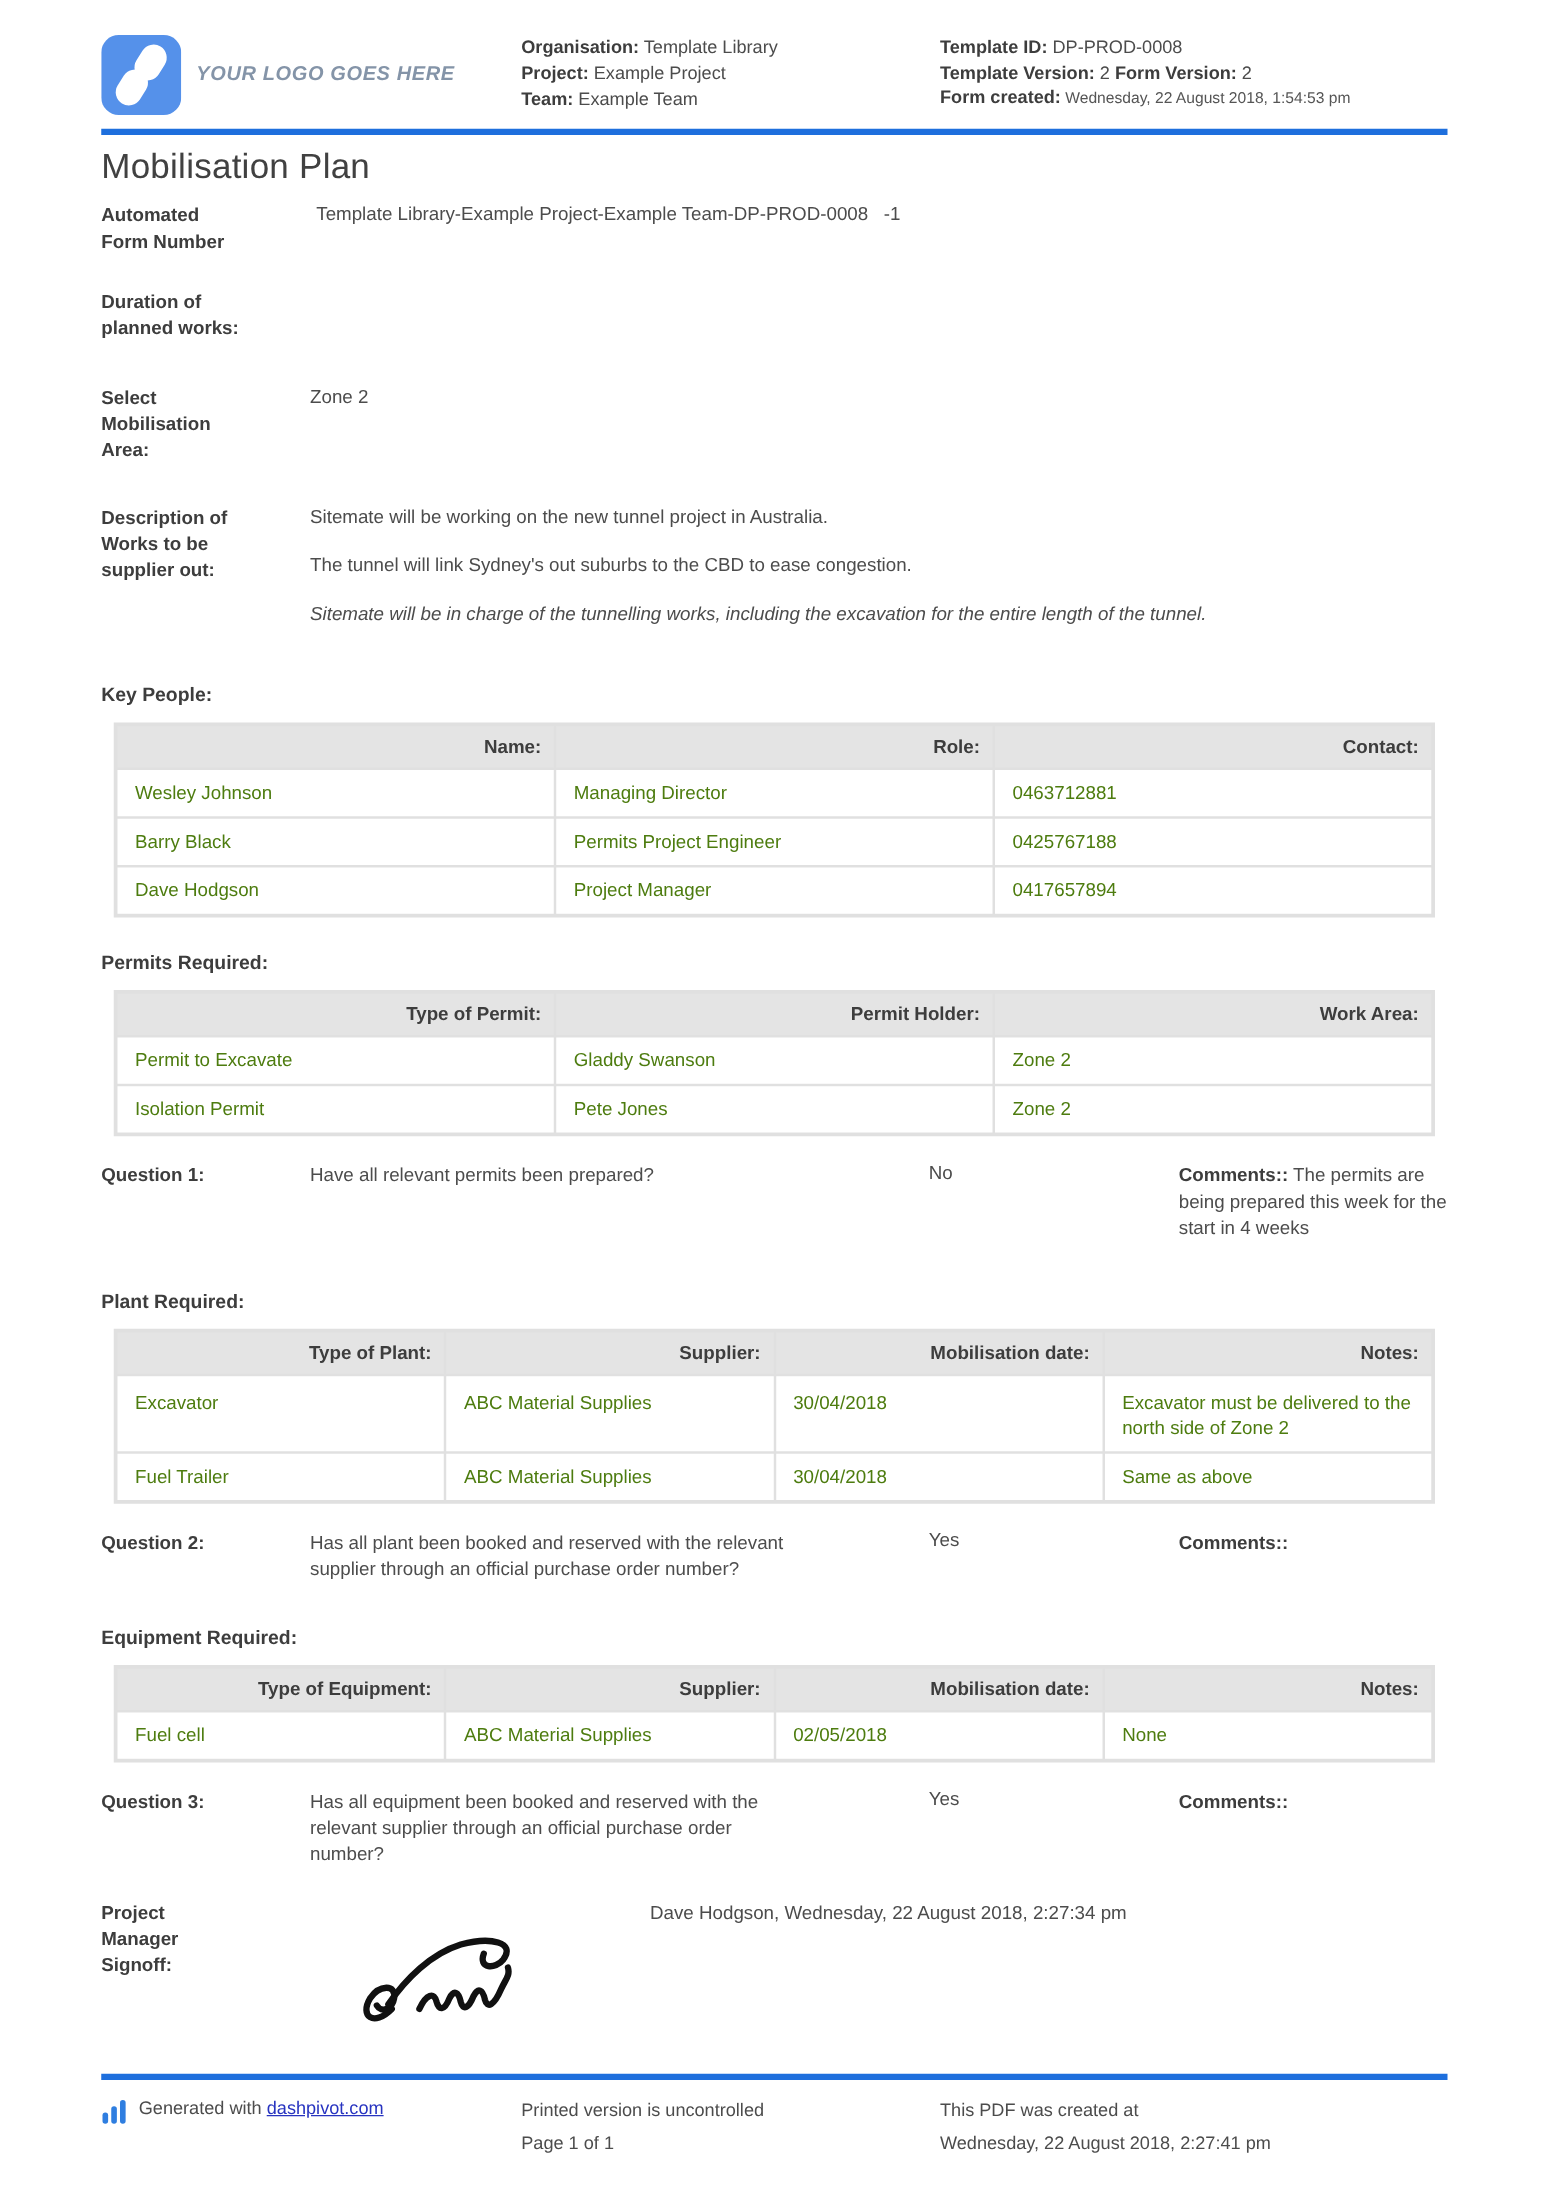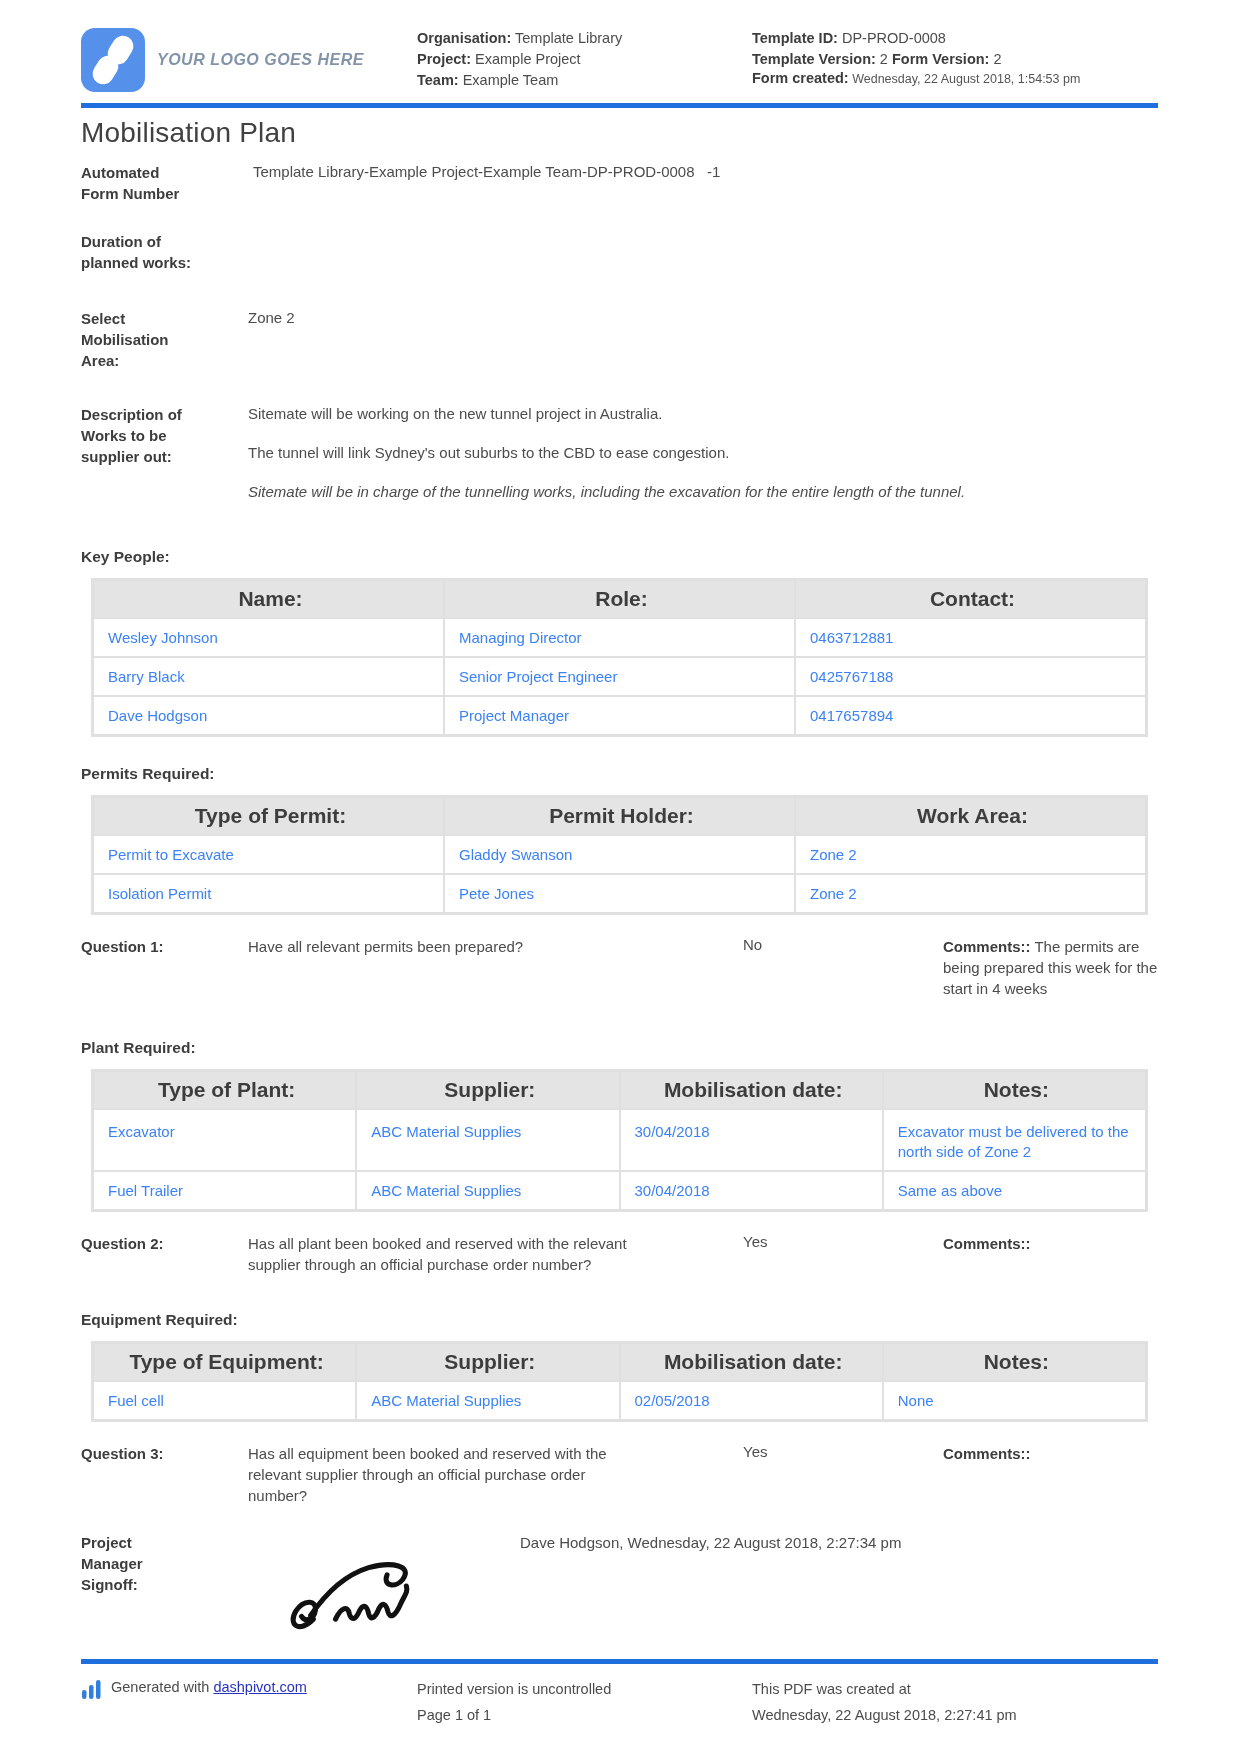"Name:" th { font-size: 21px -> 15px; text-align: center -> right }
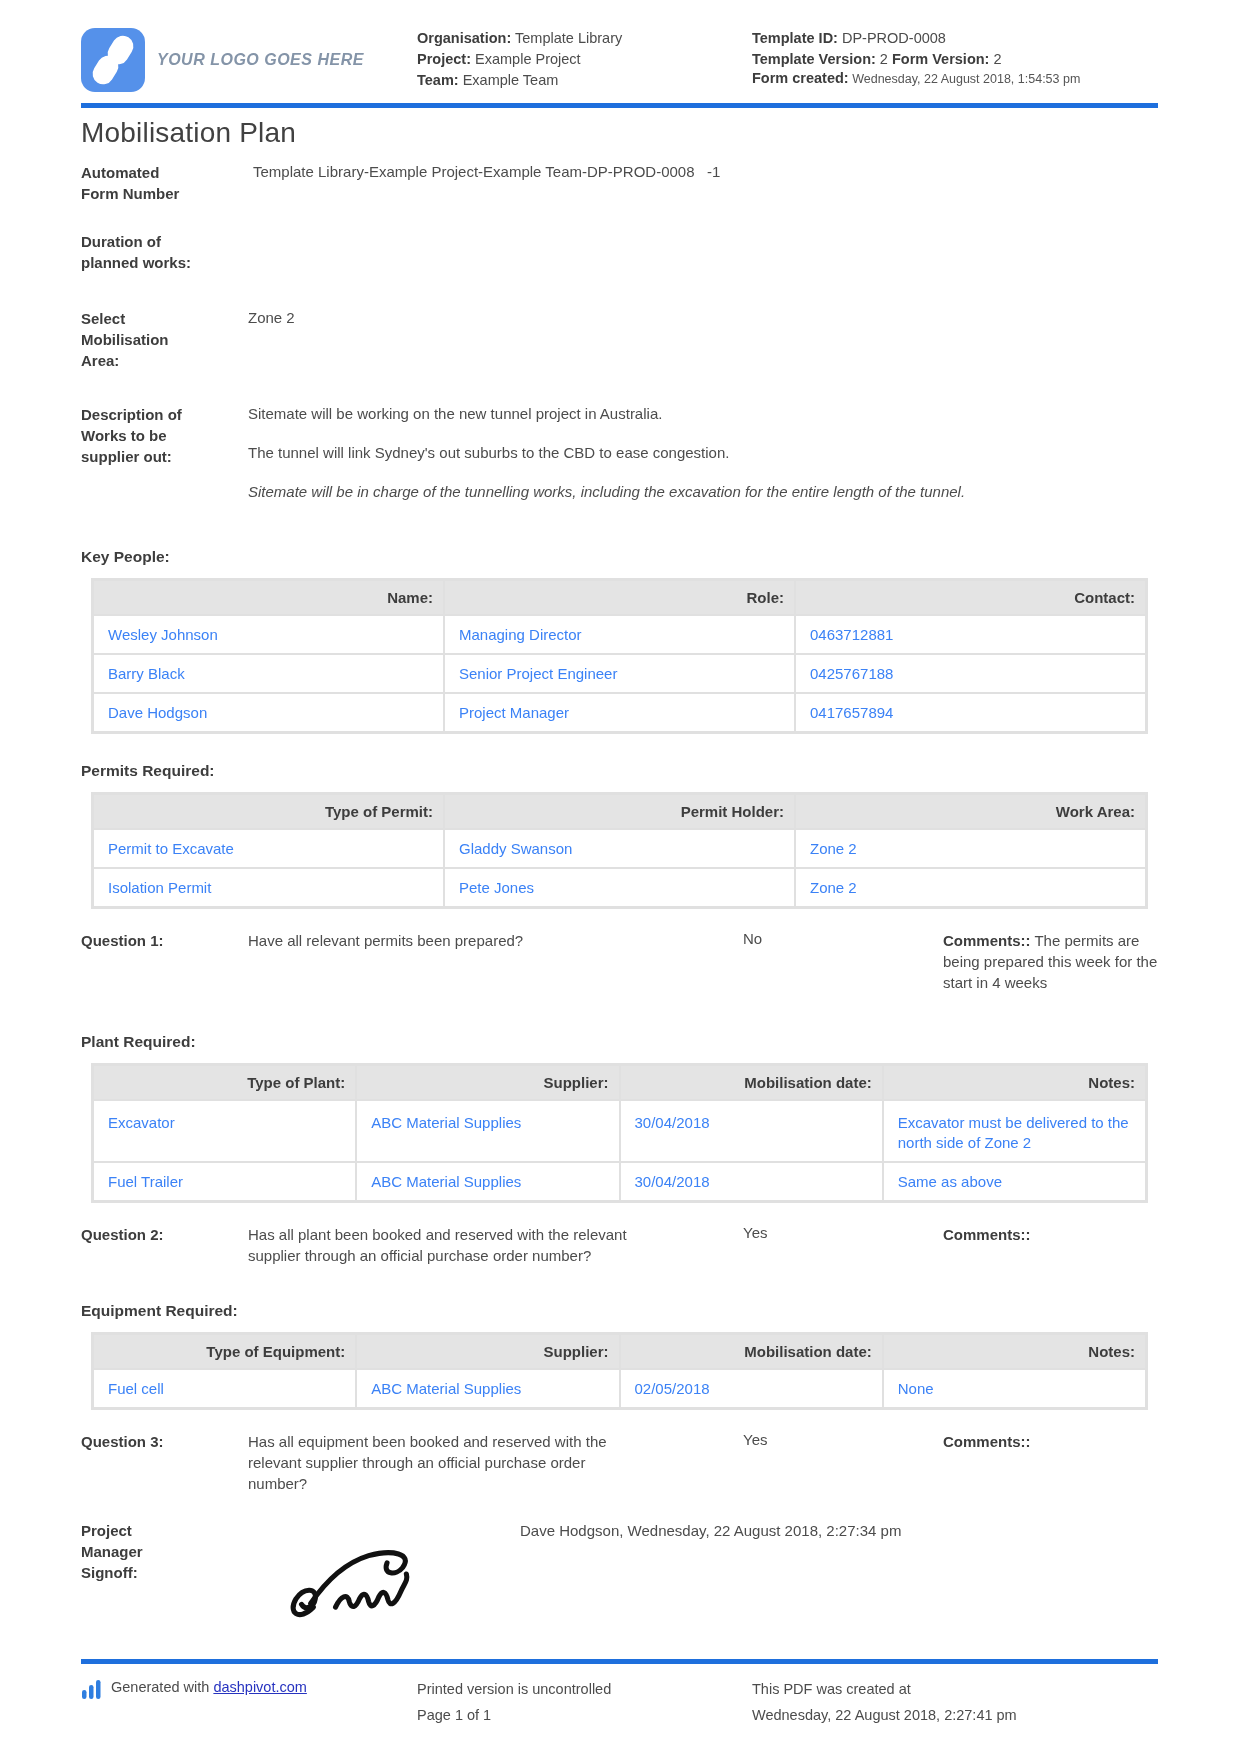"Wesley Johnson" td { color: #3b82f6 -> #4d7c0f }
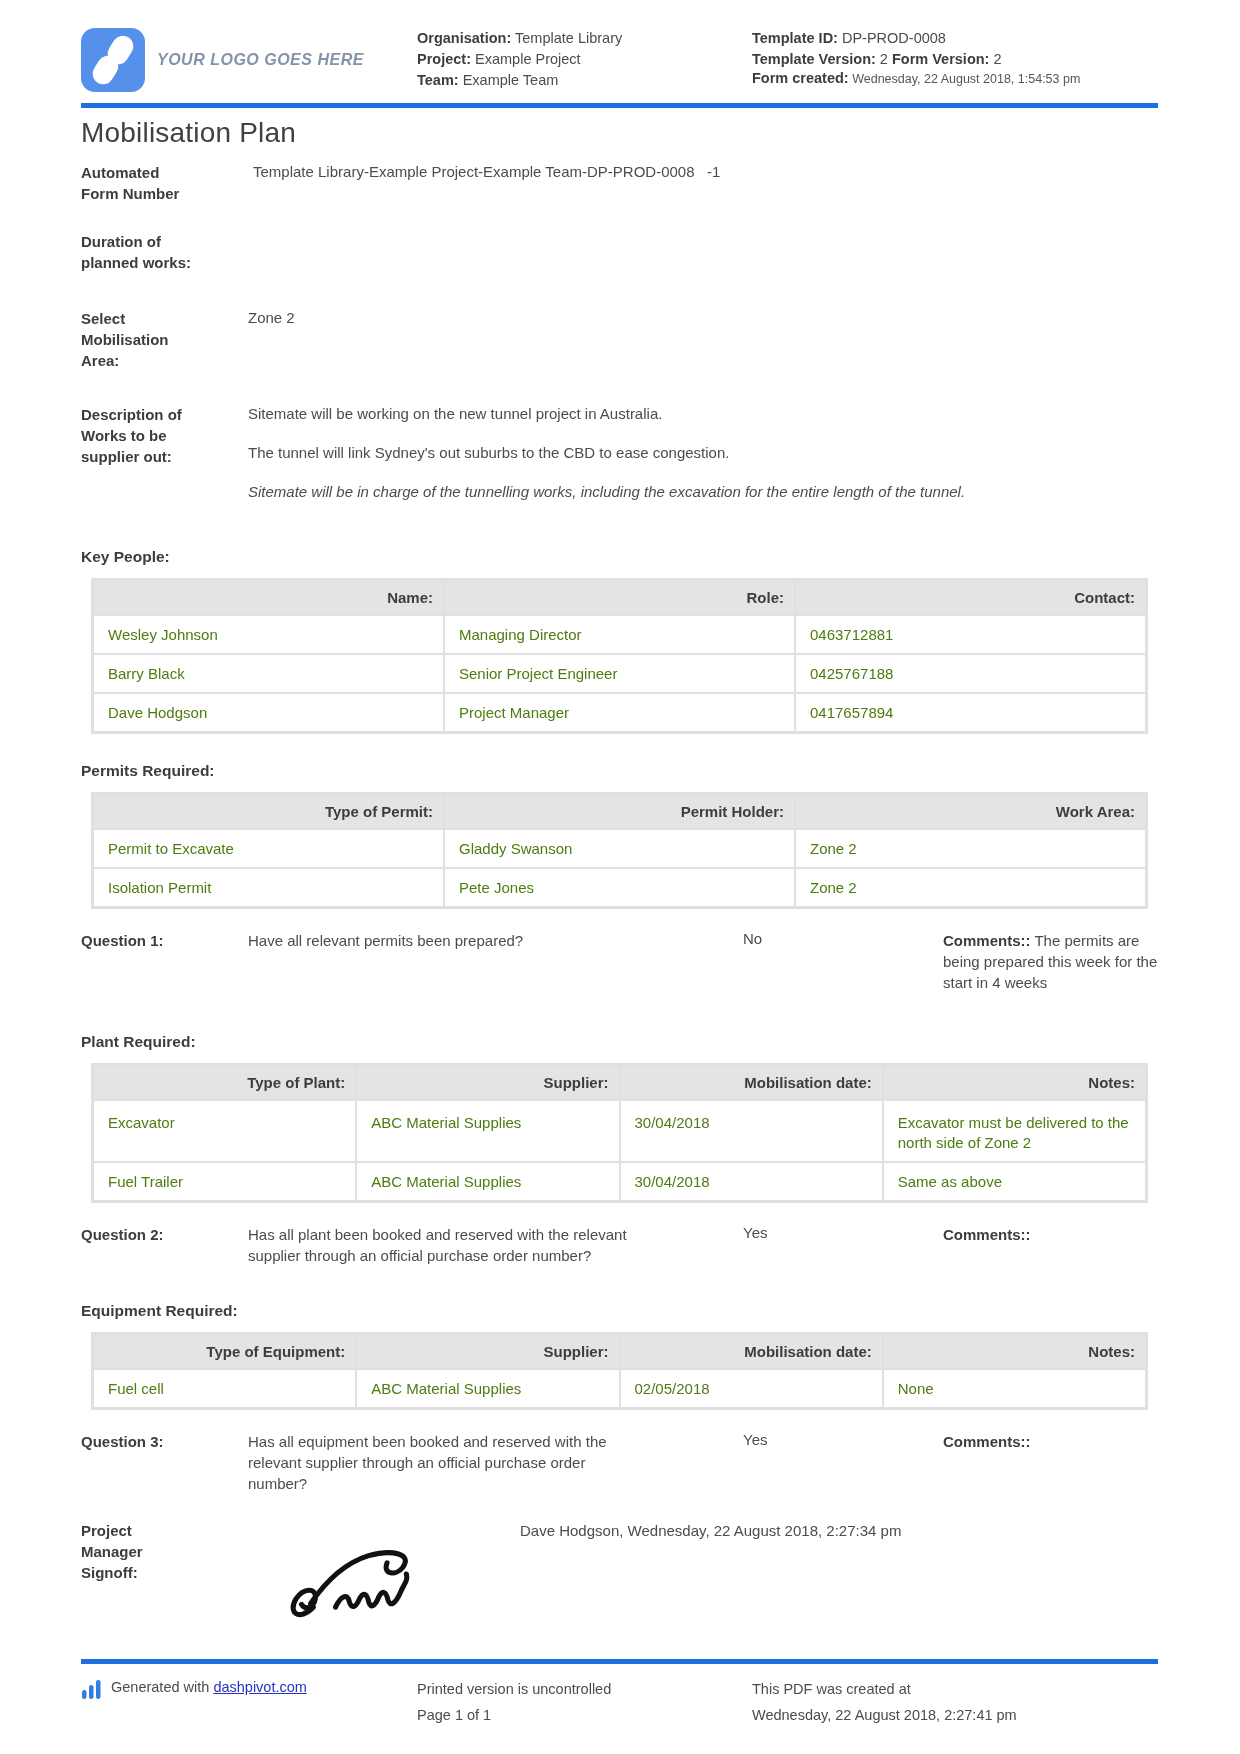"Senior Project Engineer" td { text: Senior -> Permits }
